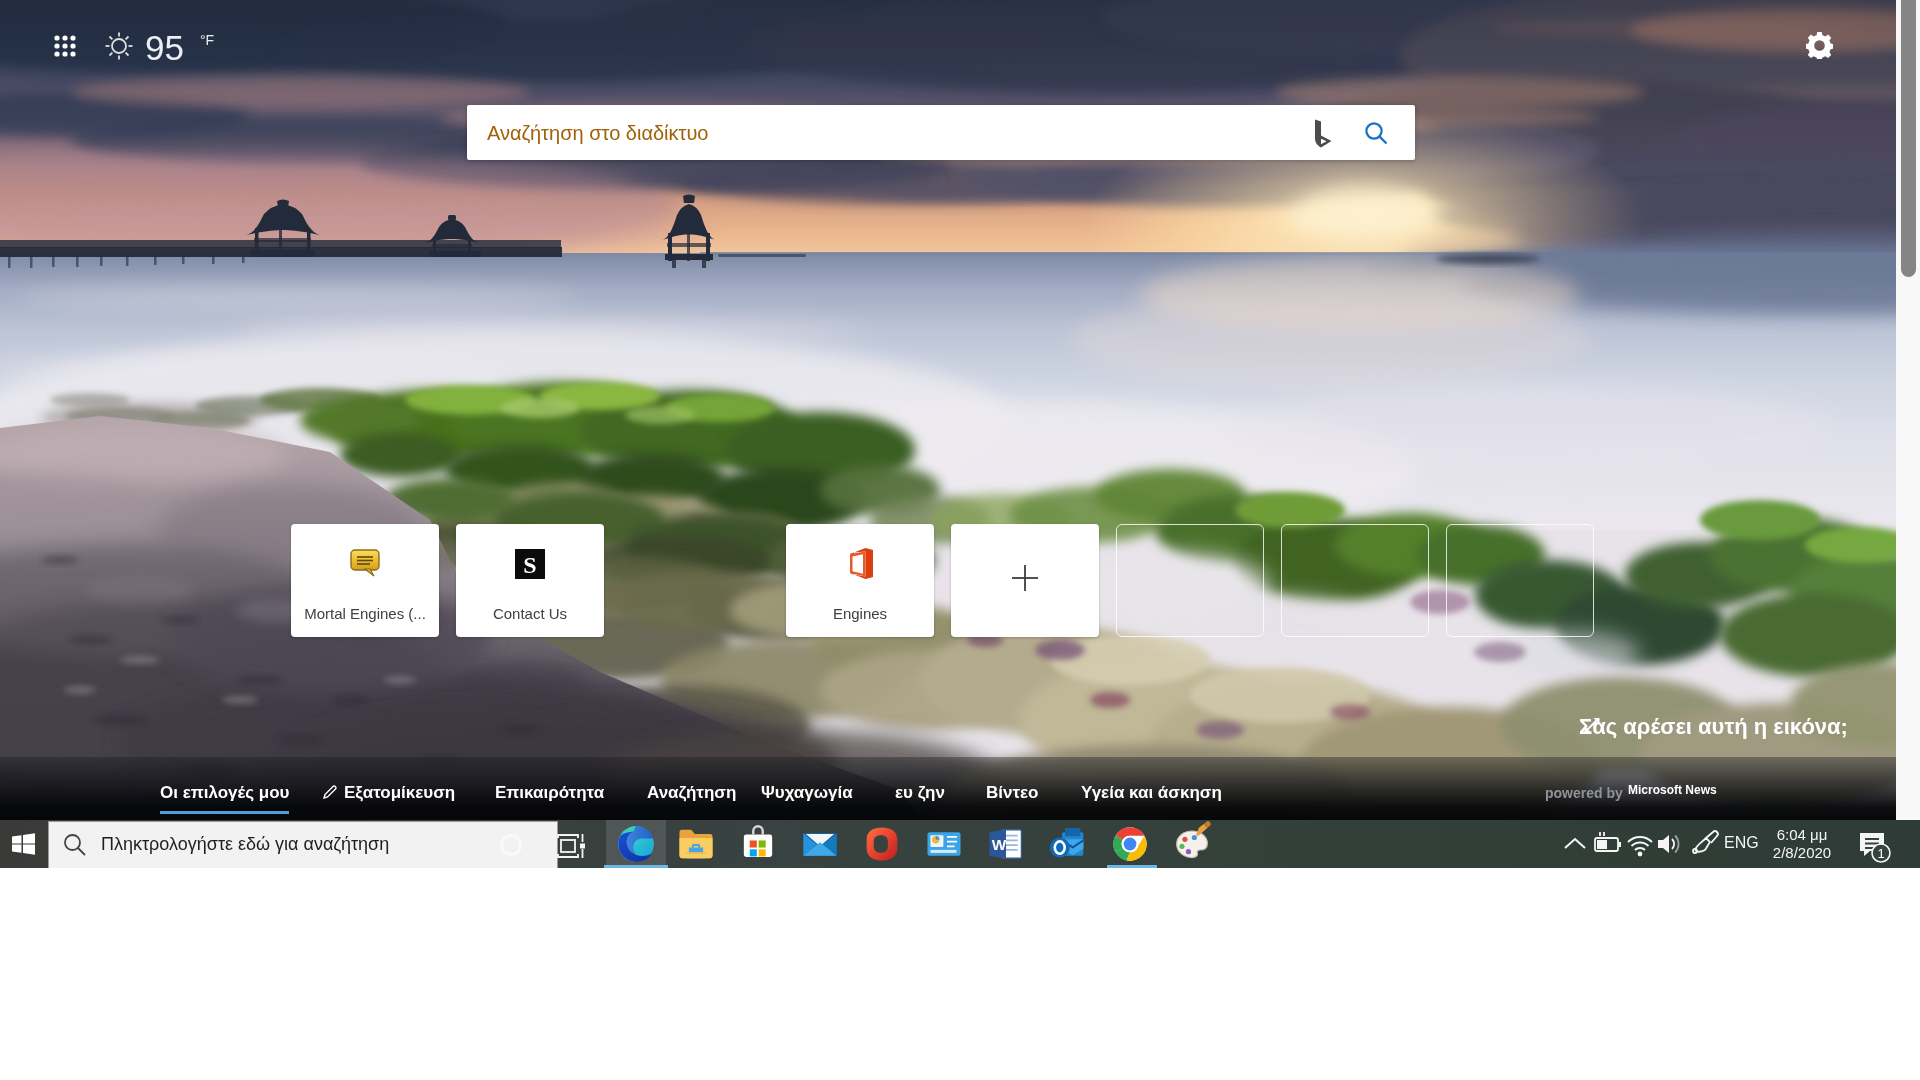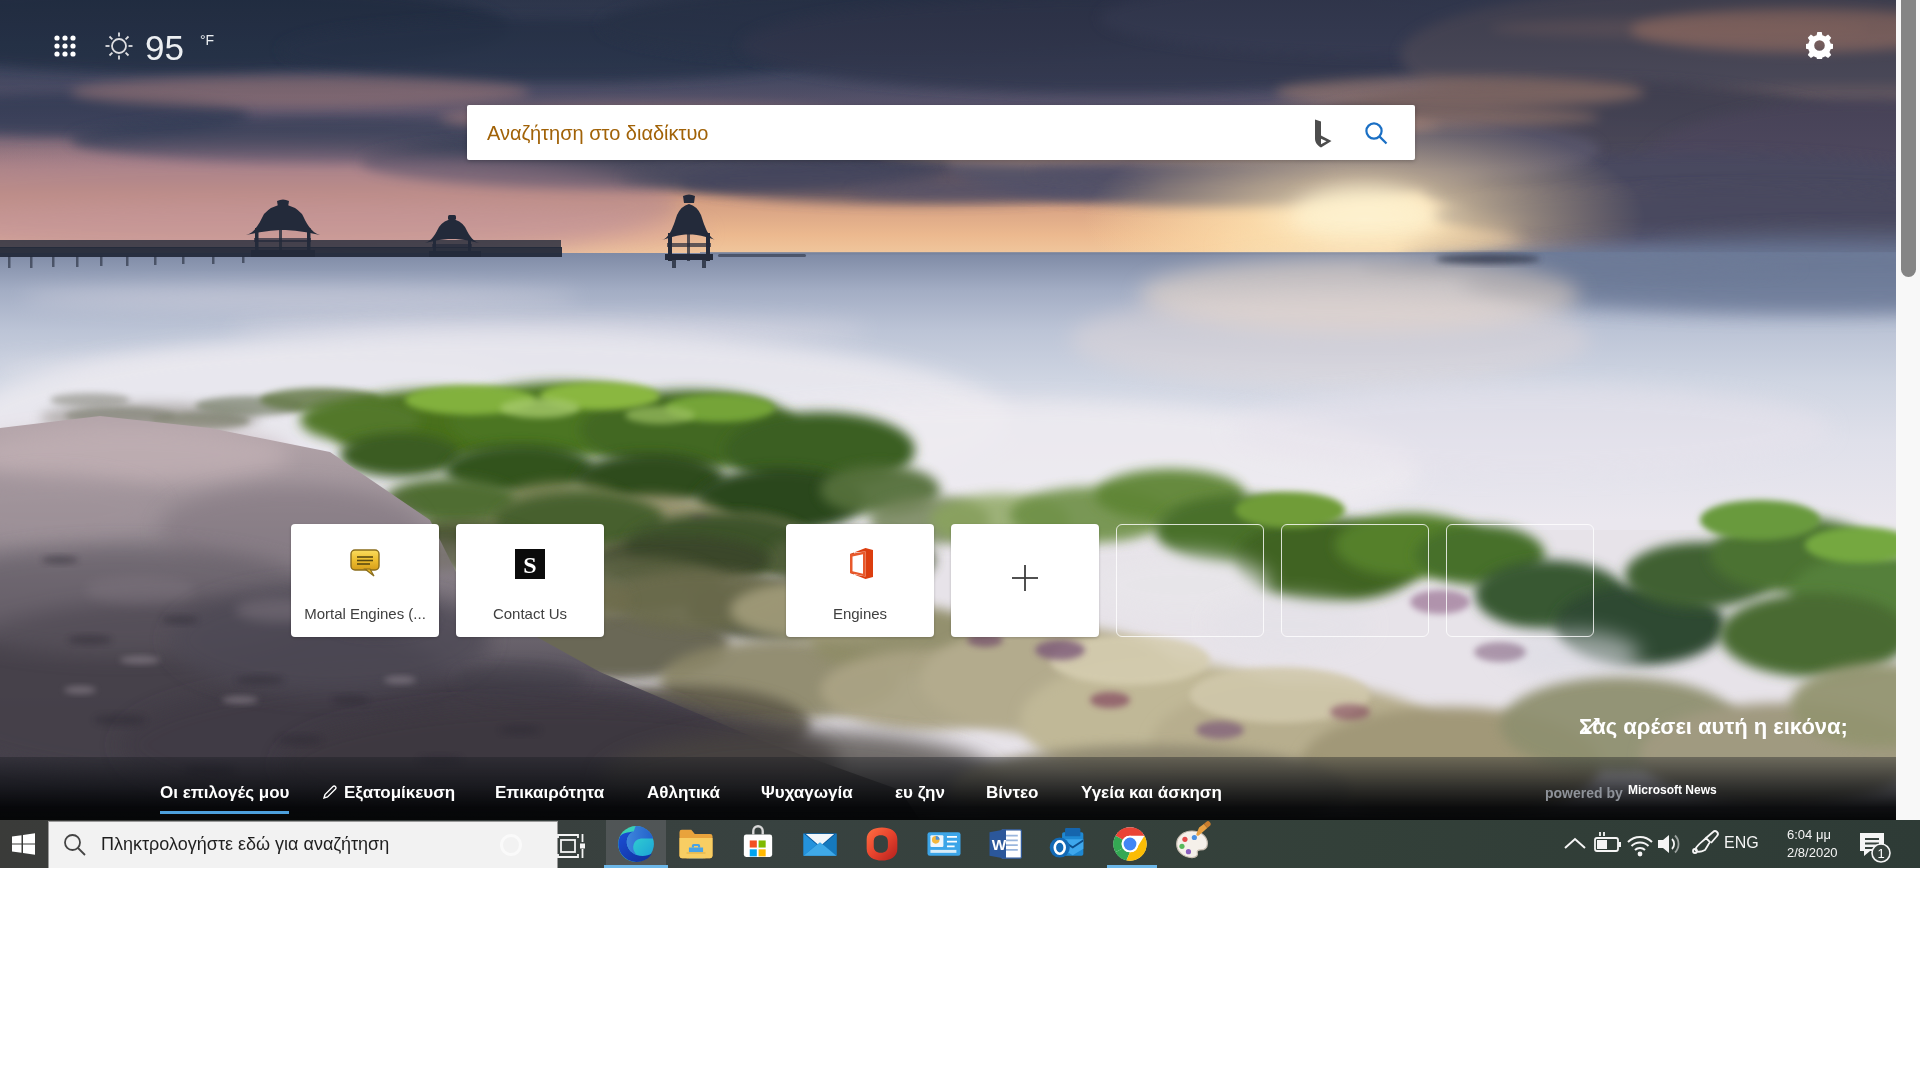"Αθλητικά" span.nav { text: Αθλητικά -> Αναζήτηση }
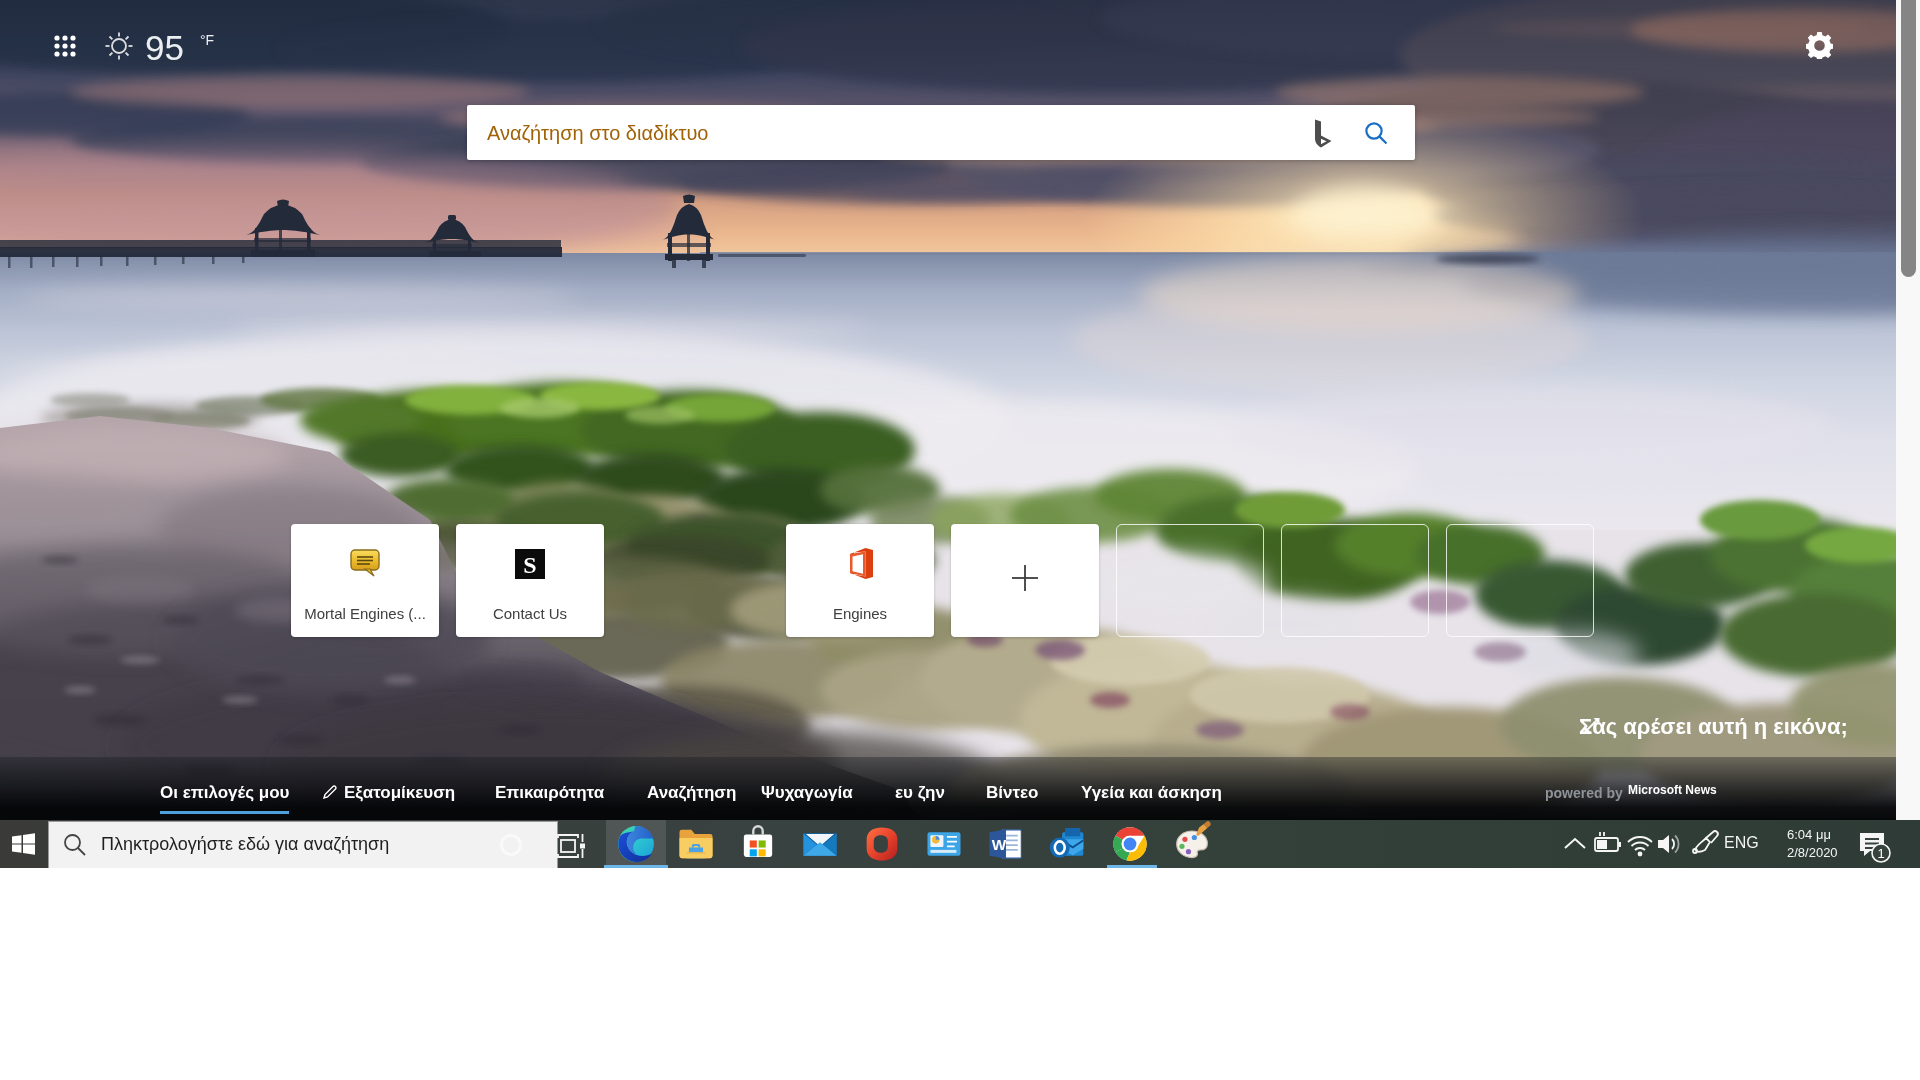"6:04 μμ" div.ov { font-size: 13px -> 15px; margin-left: 17px -> none; text-align: none -> center }
